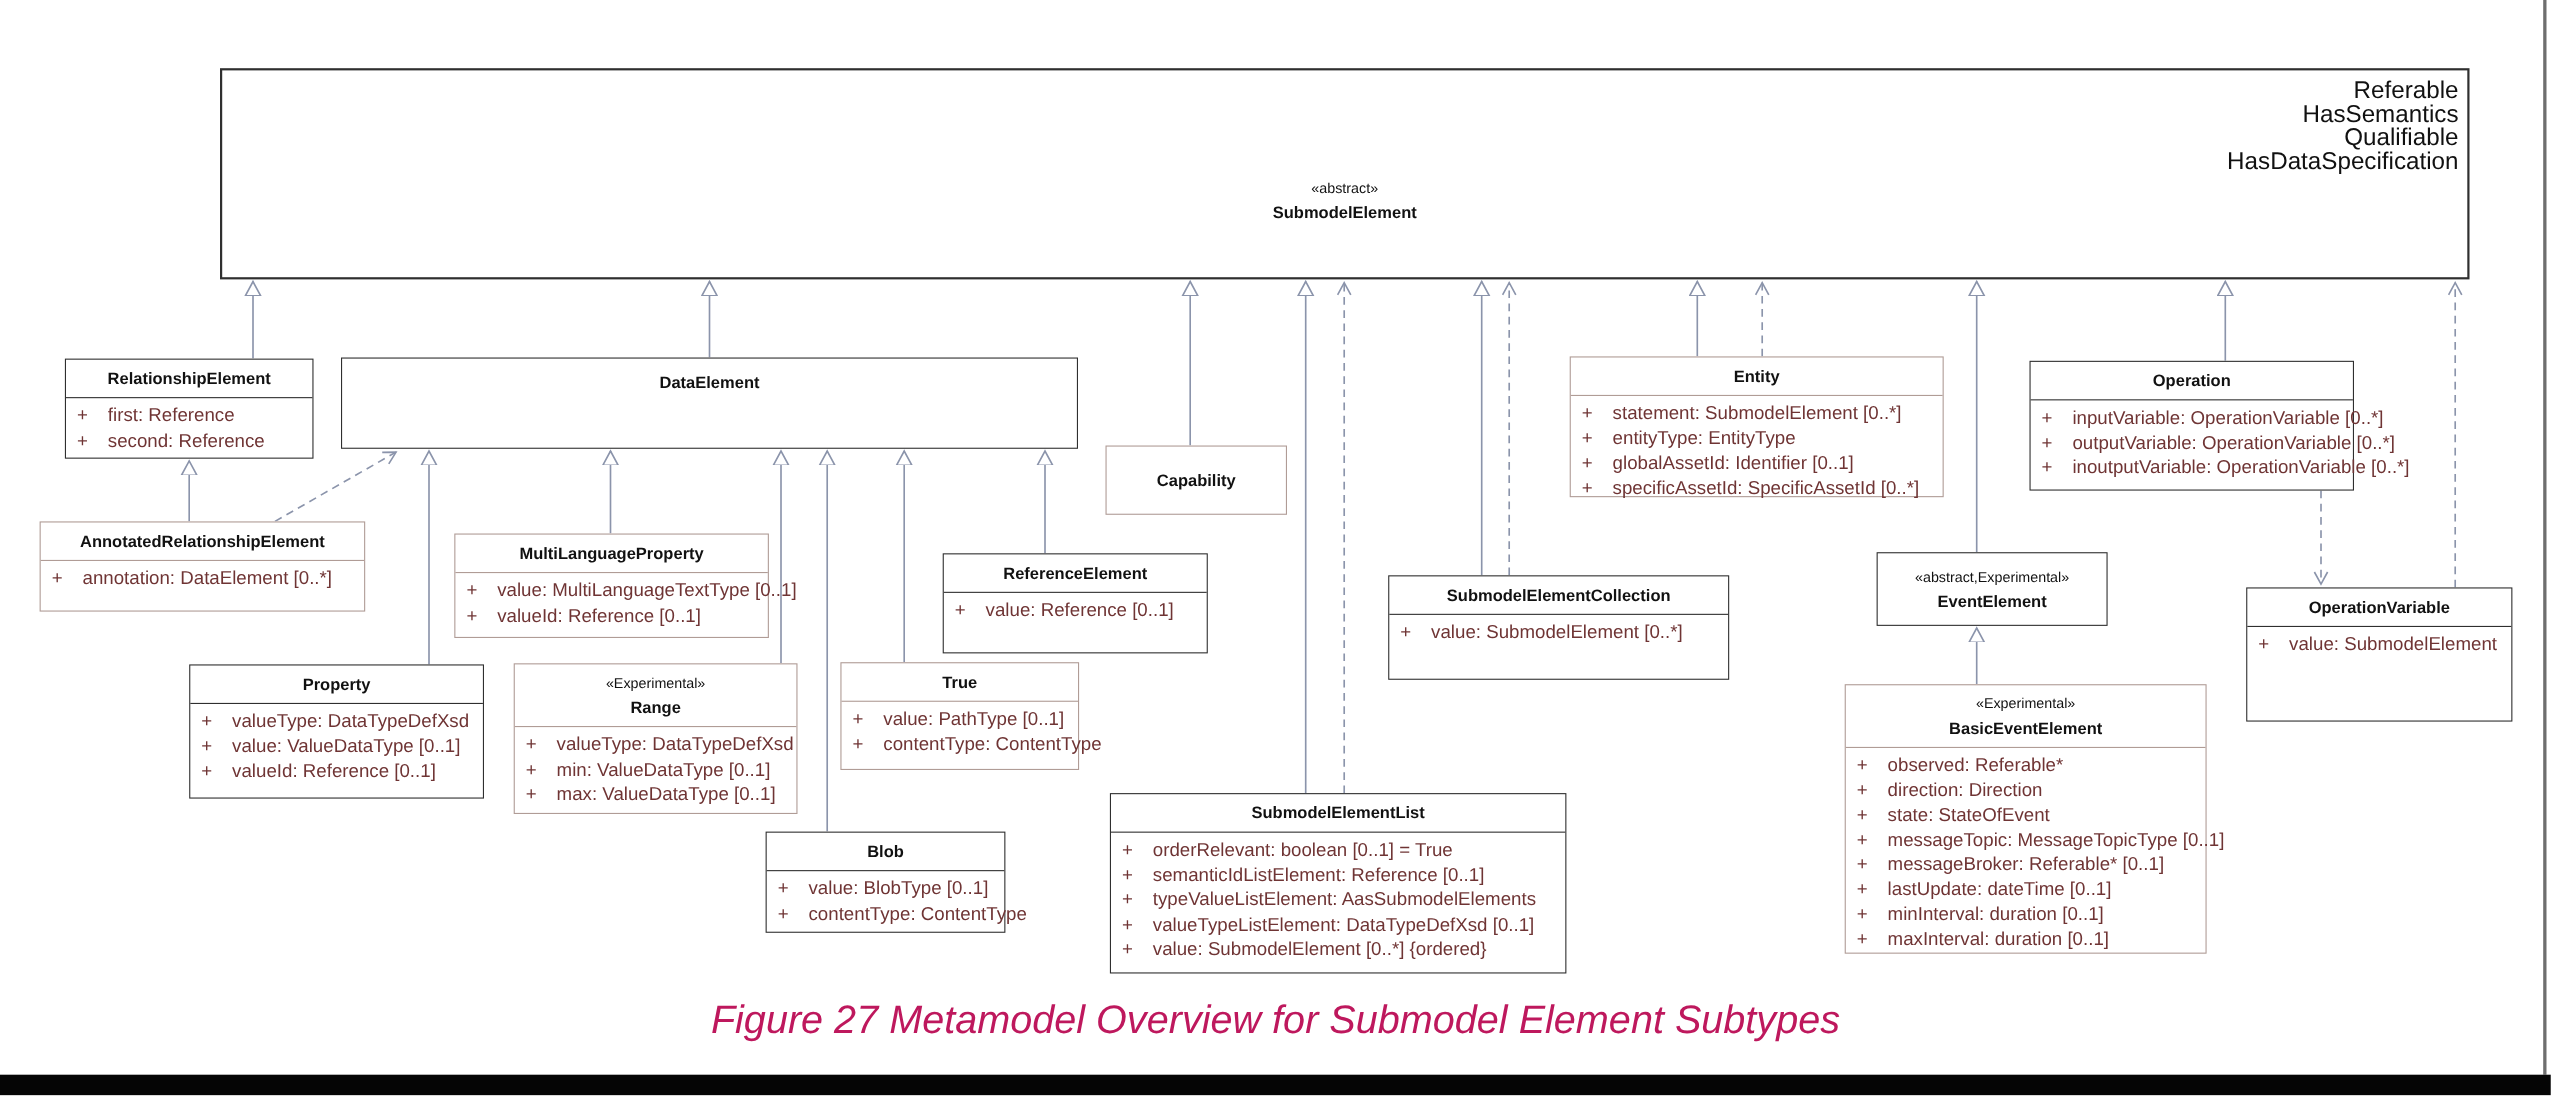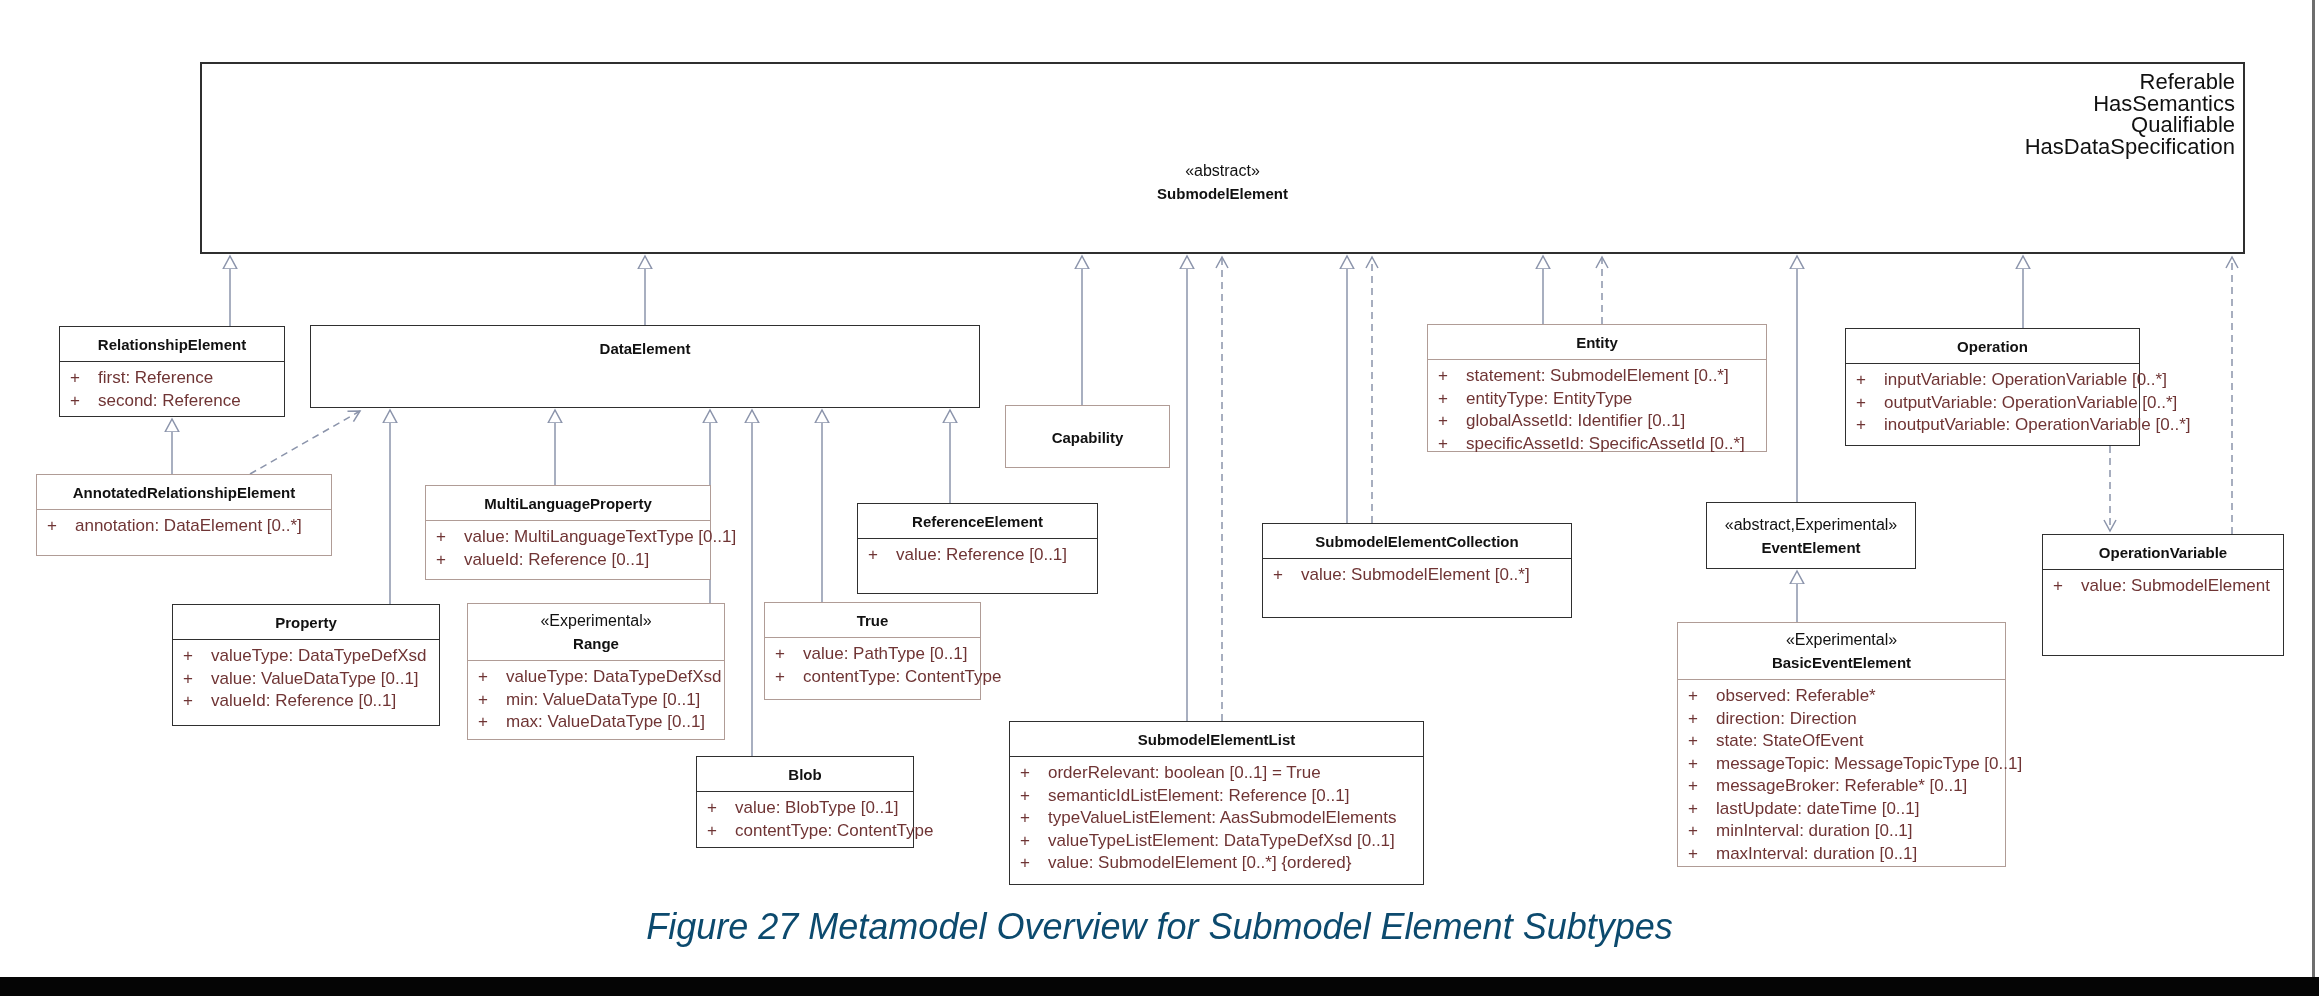"«abstract»" .stereo { font-size: 16px -> 13px }
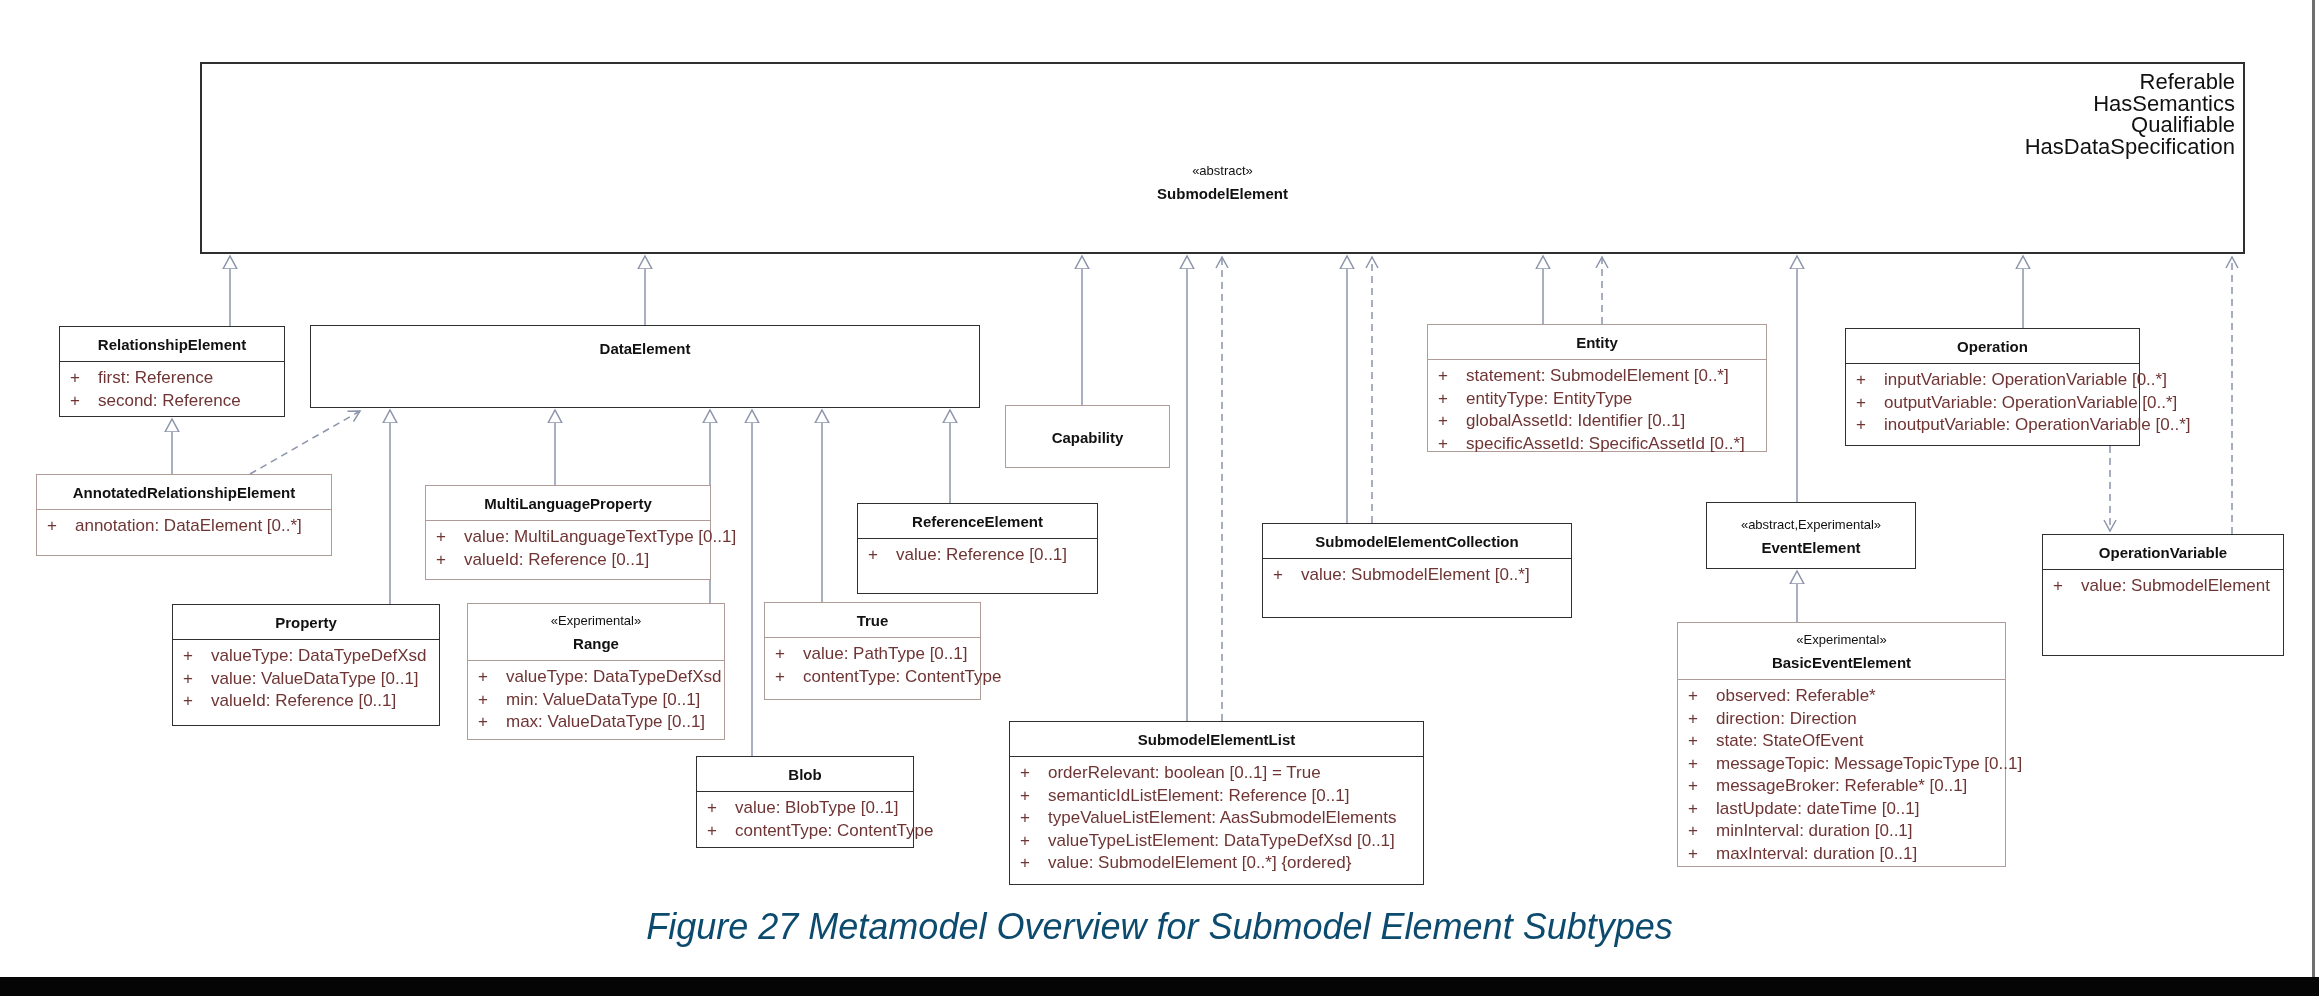"MultiLanguageProperty" div.uml-box { margin-left: 12px -> none }
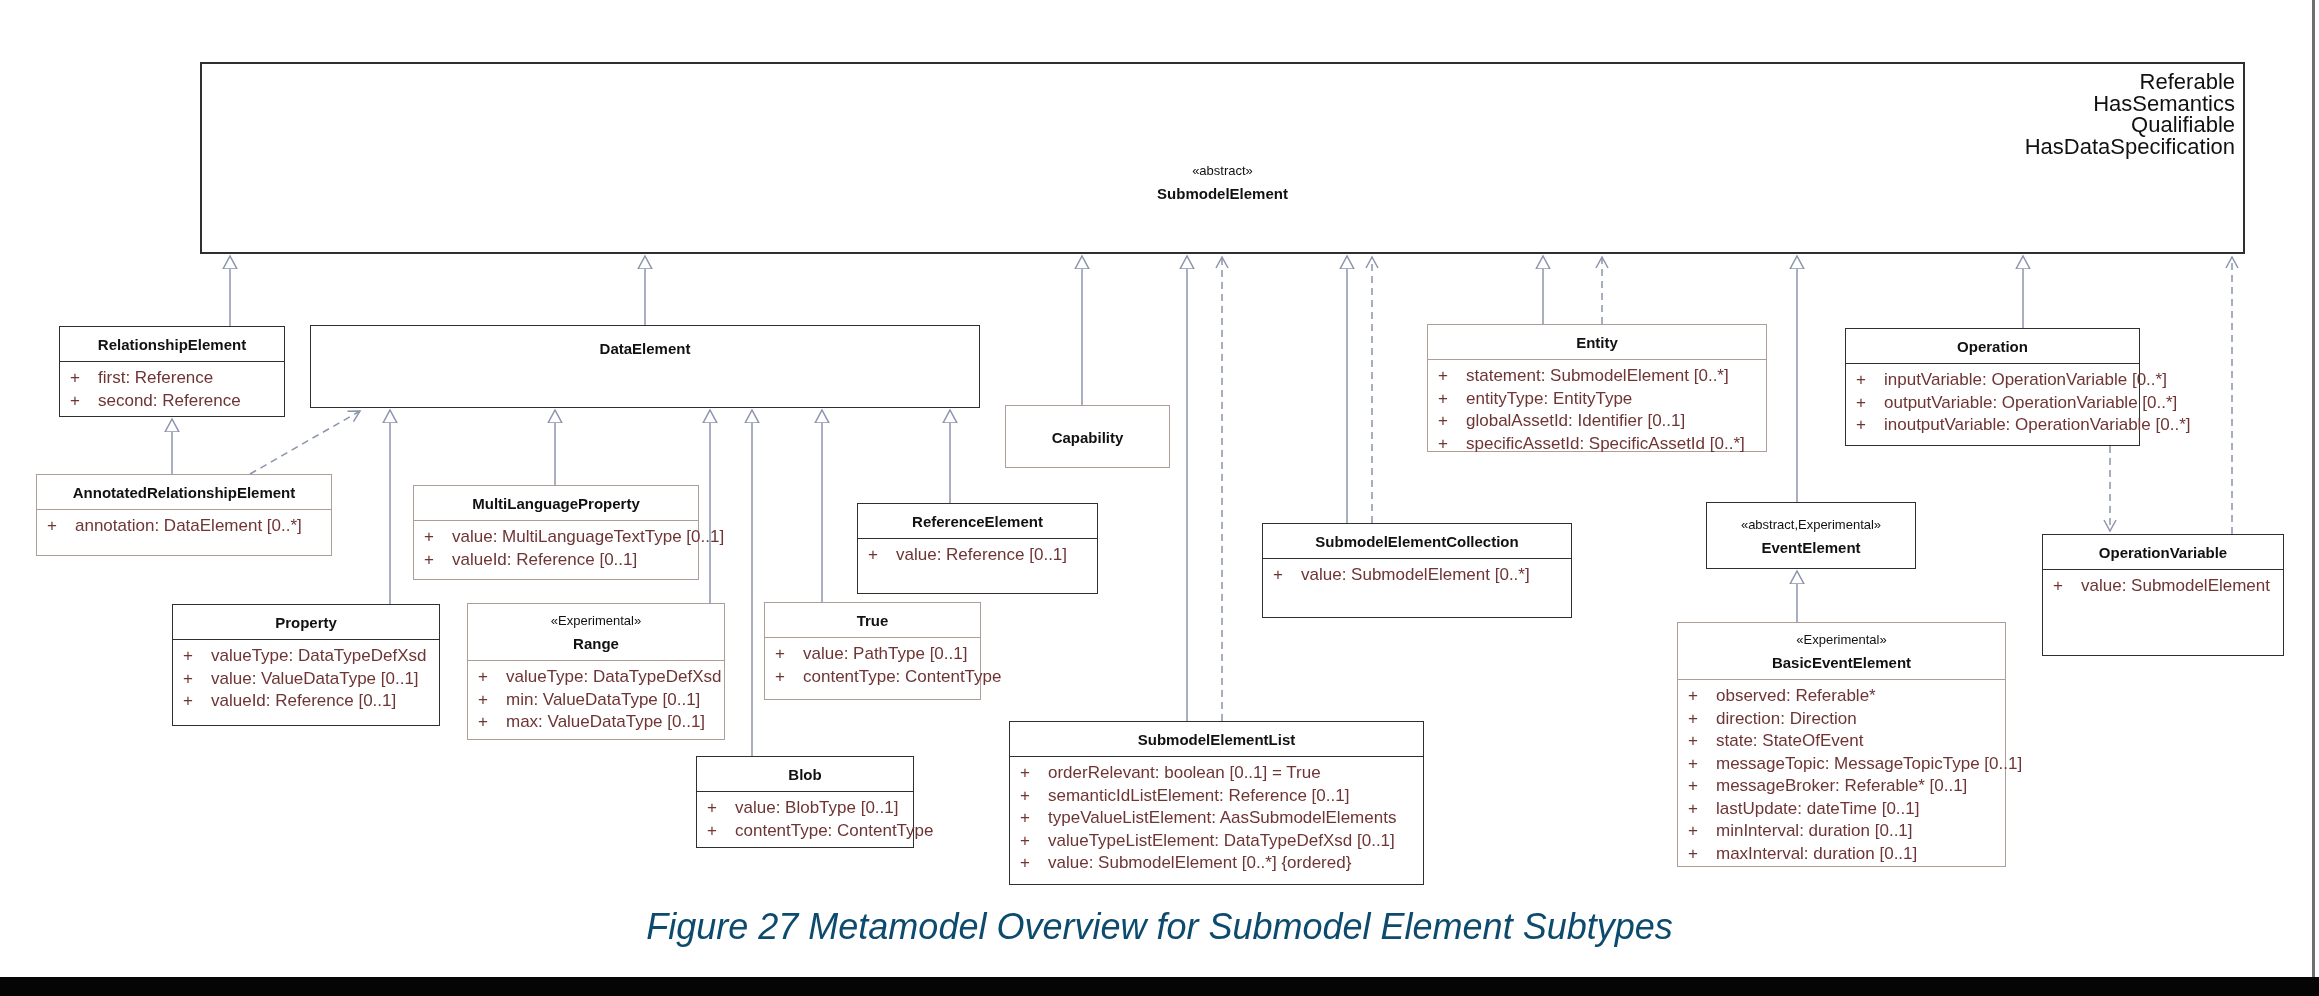"Figure 27 Metamodel Overview for" .caption { color: #0c4a6e -> #be185d }
